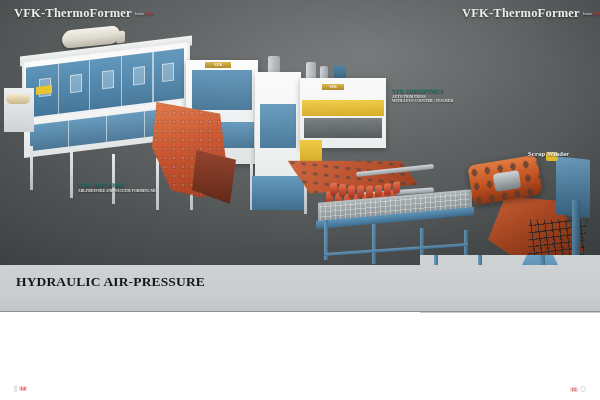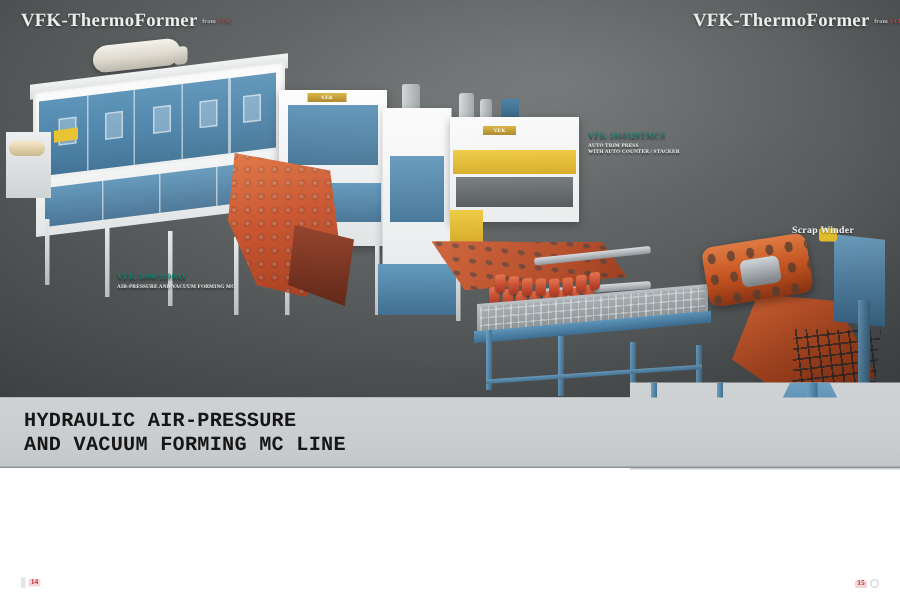"HYDRAULIC AIR-PRESSURE" .band-title { font-family: Liberation Mono, monospace -> Liberation Serif, serif }
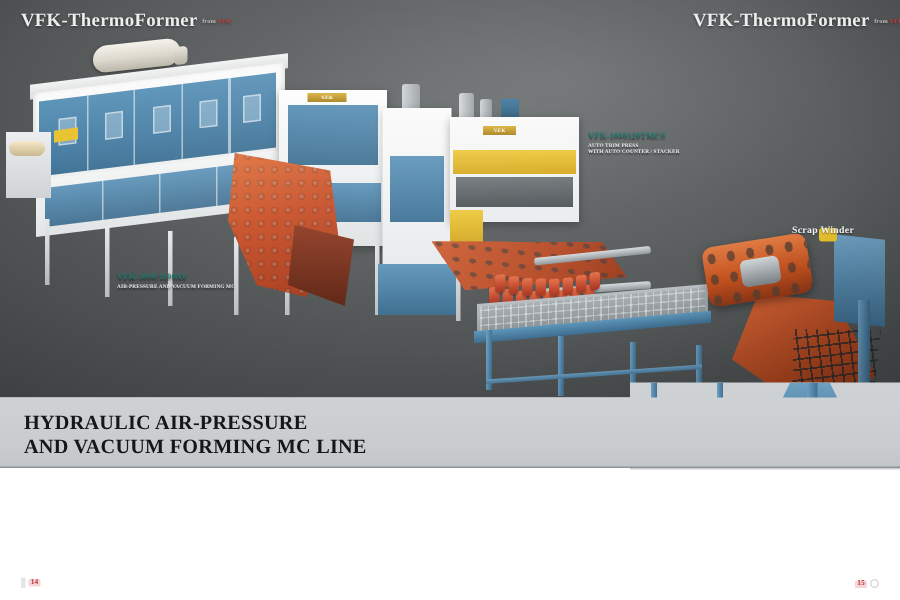"AND VACUUM FORMING MC LINE" div { html: <div>AND VACUUM FORMING MC LINE</div> -> none }
